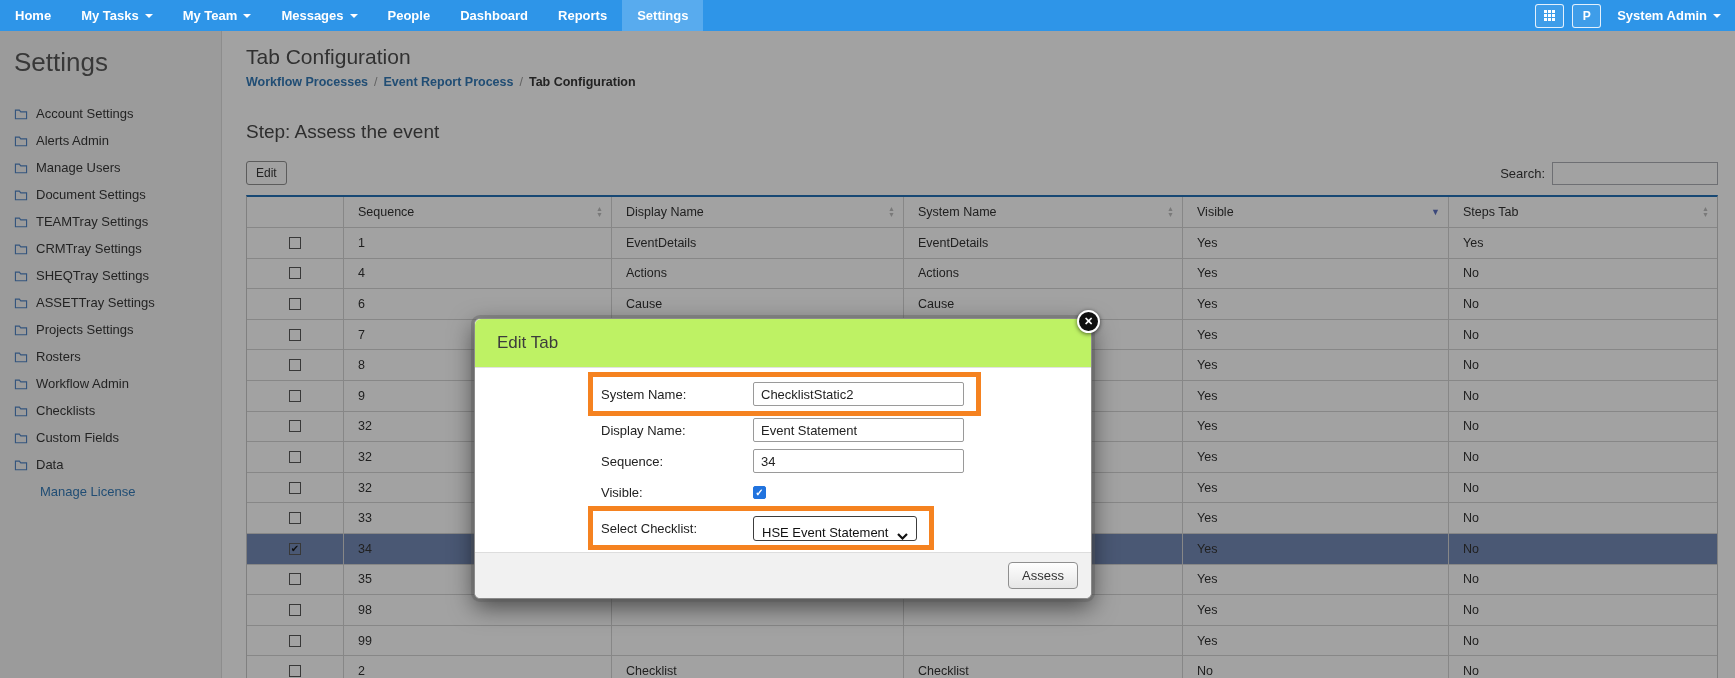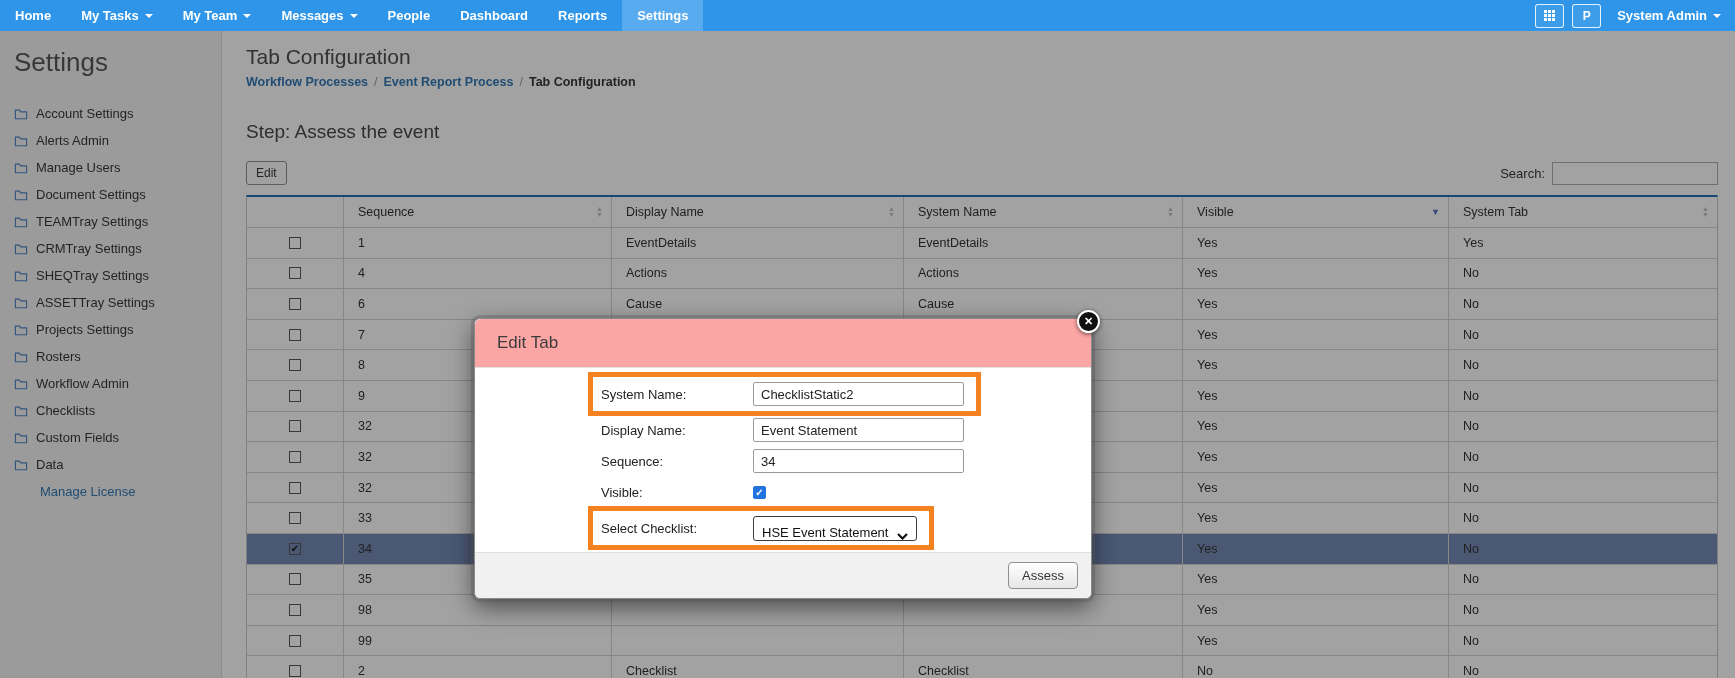"System Tab" span { text: System -> Steps }
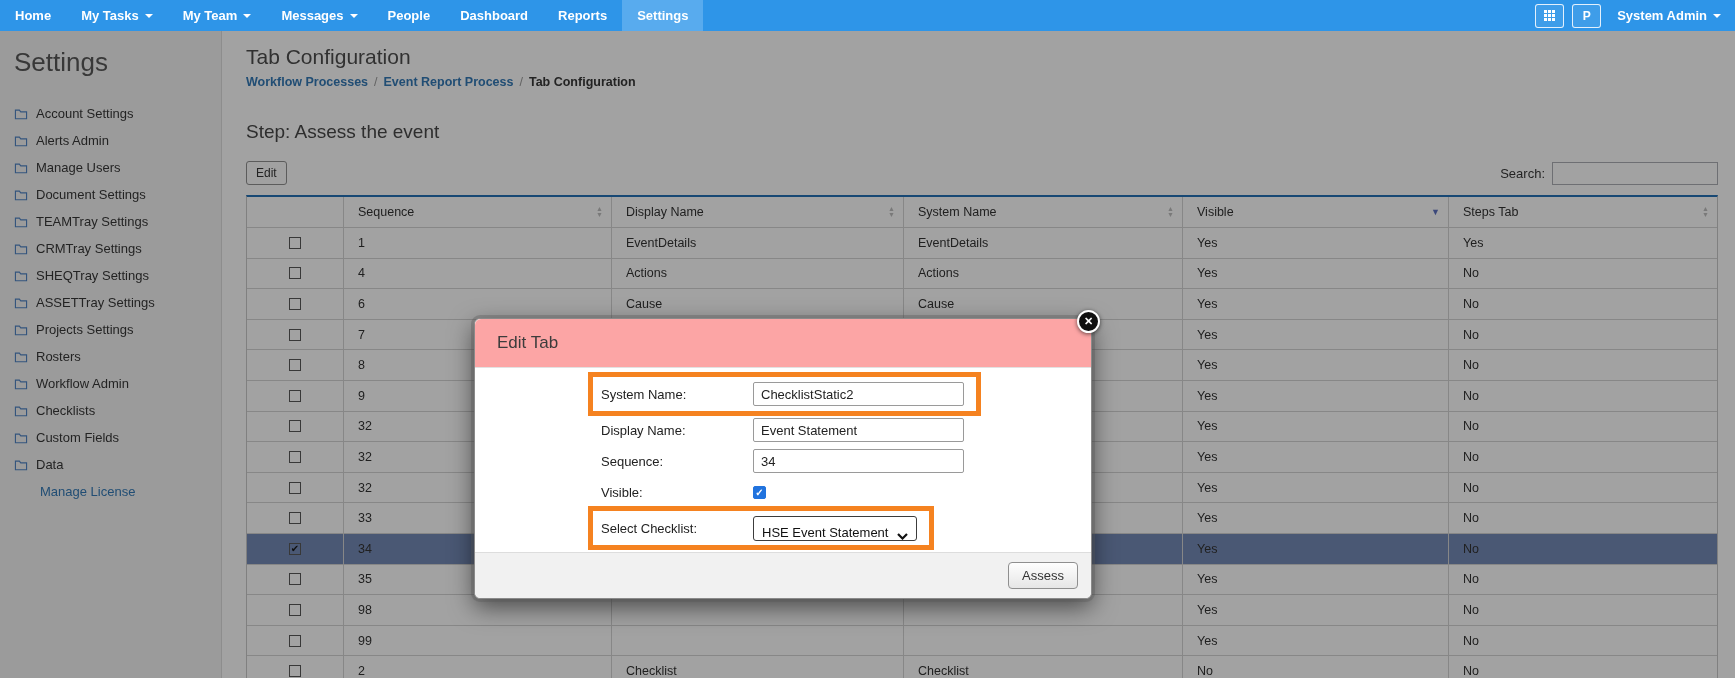"Edit Tab" .modal-header { background: #fca5a5 -> #bef264 }
